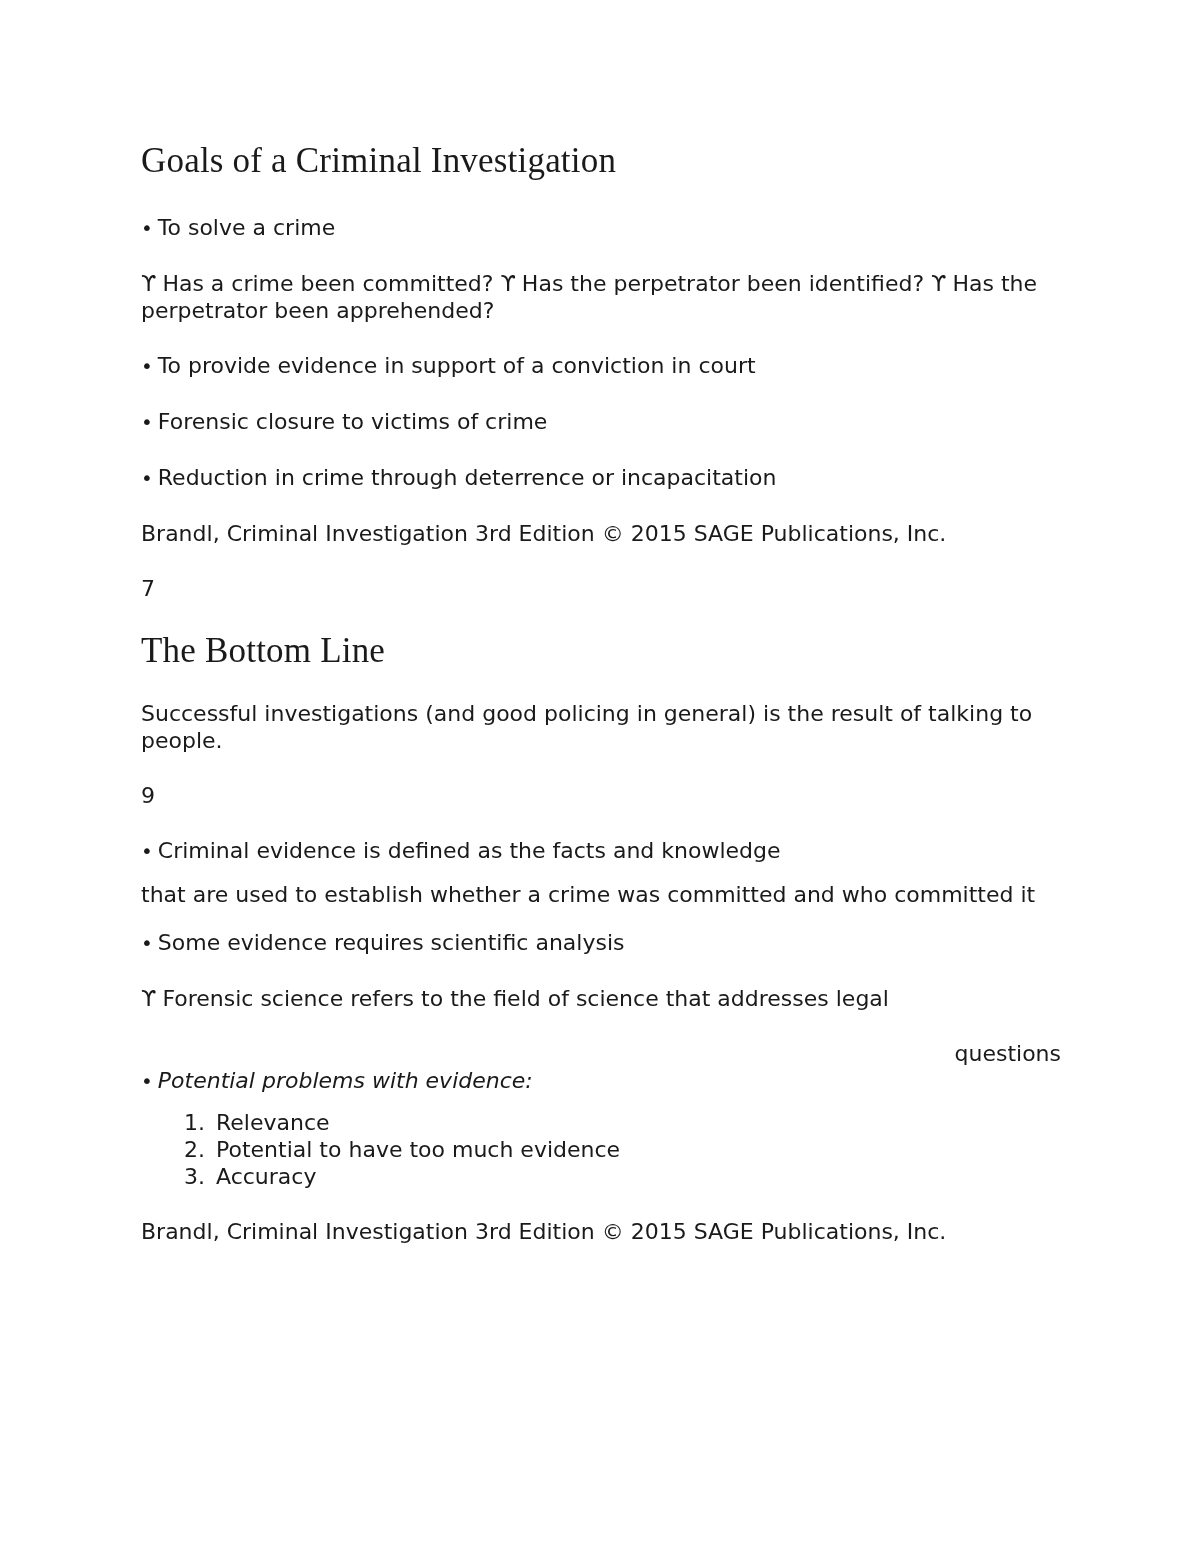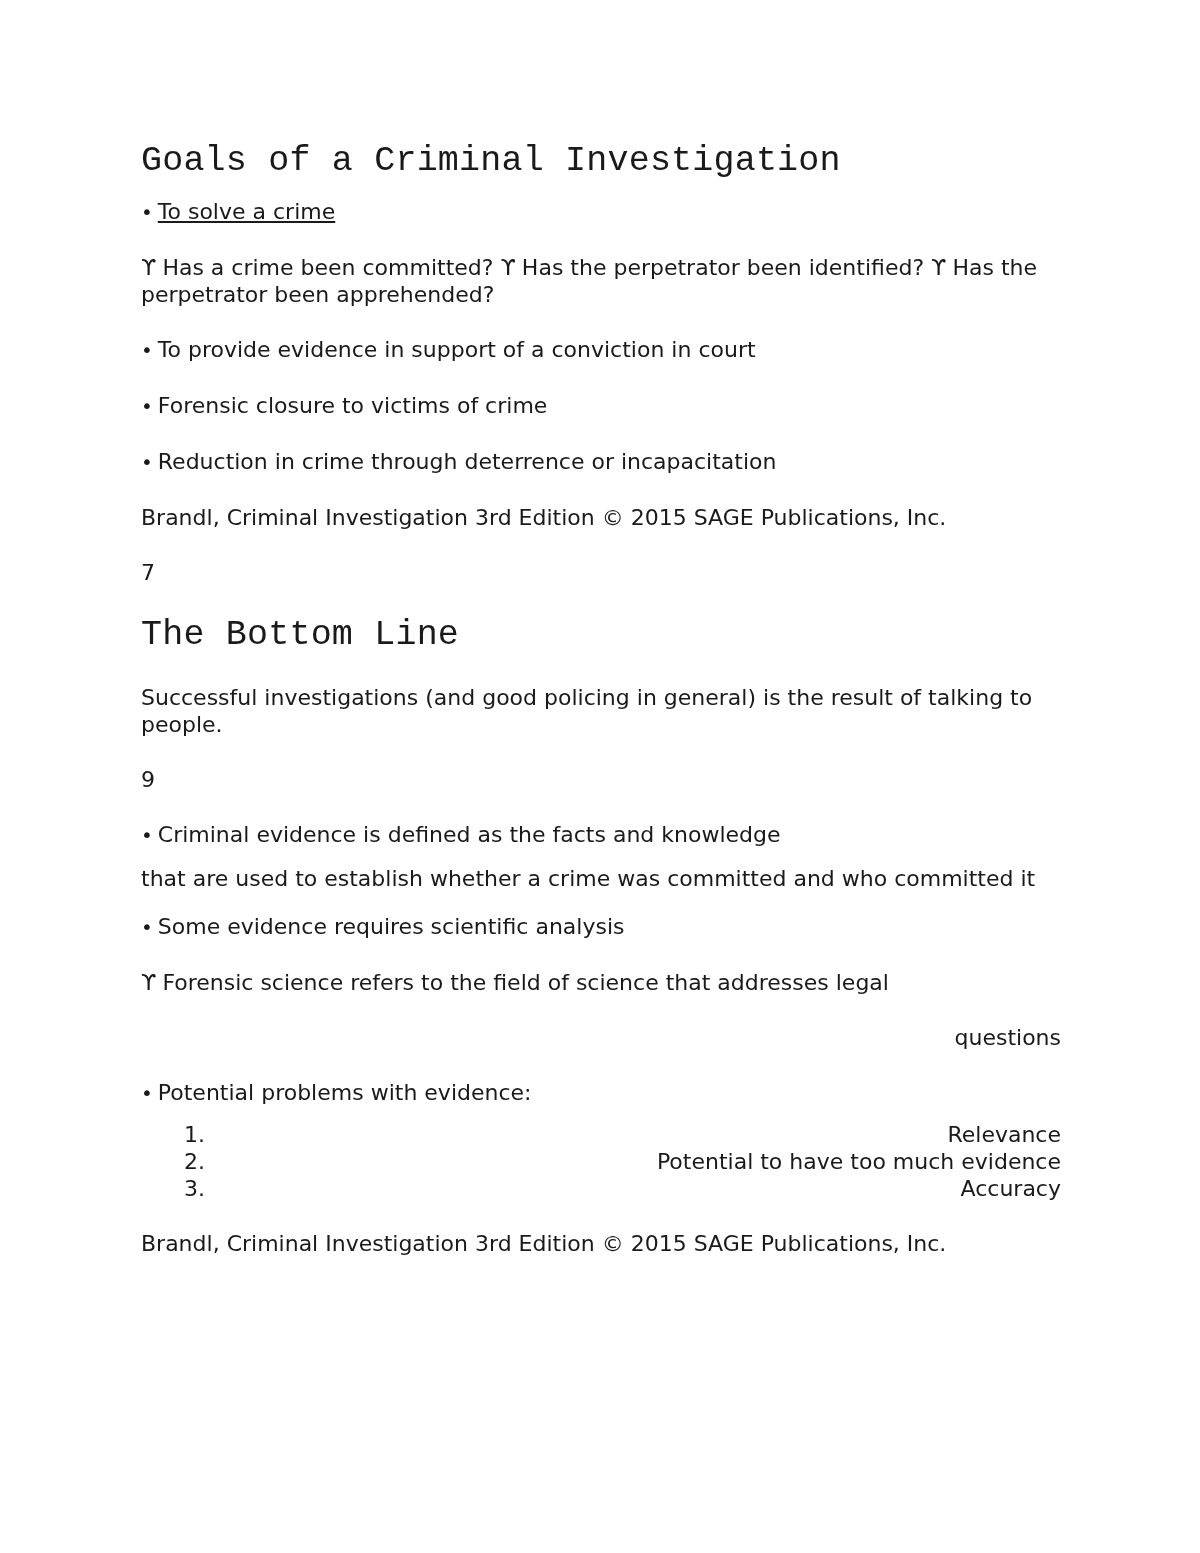"Goals of a Criminal Investigation" h1 { font-family: Liberation Mono, monospace -> Liberation Serif, serif }
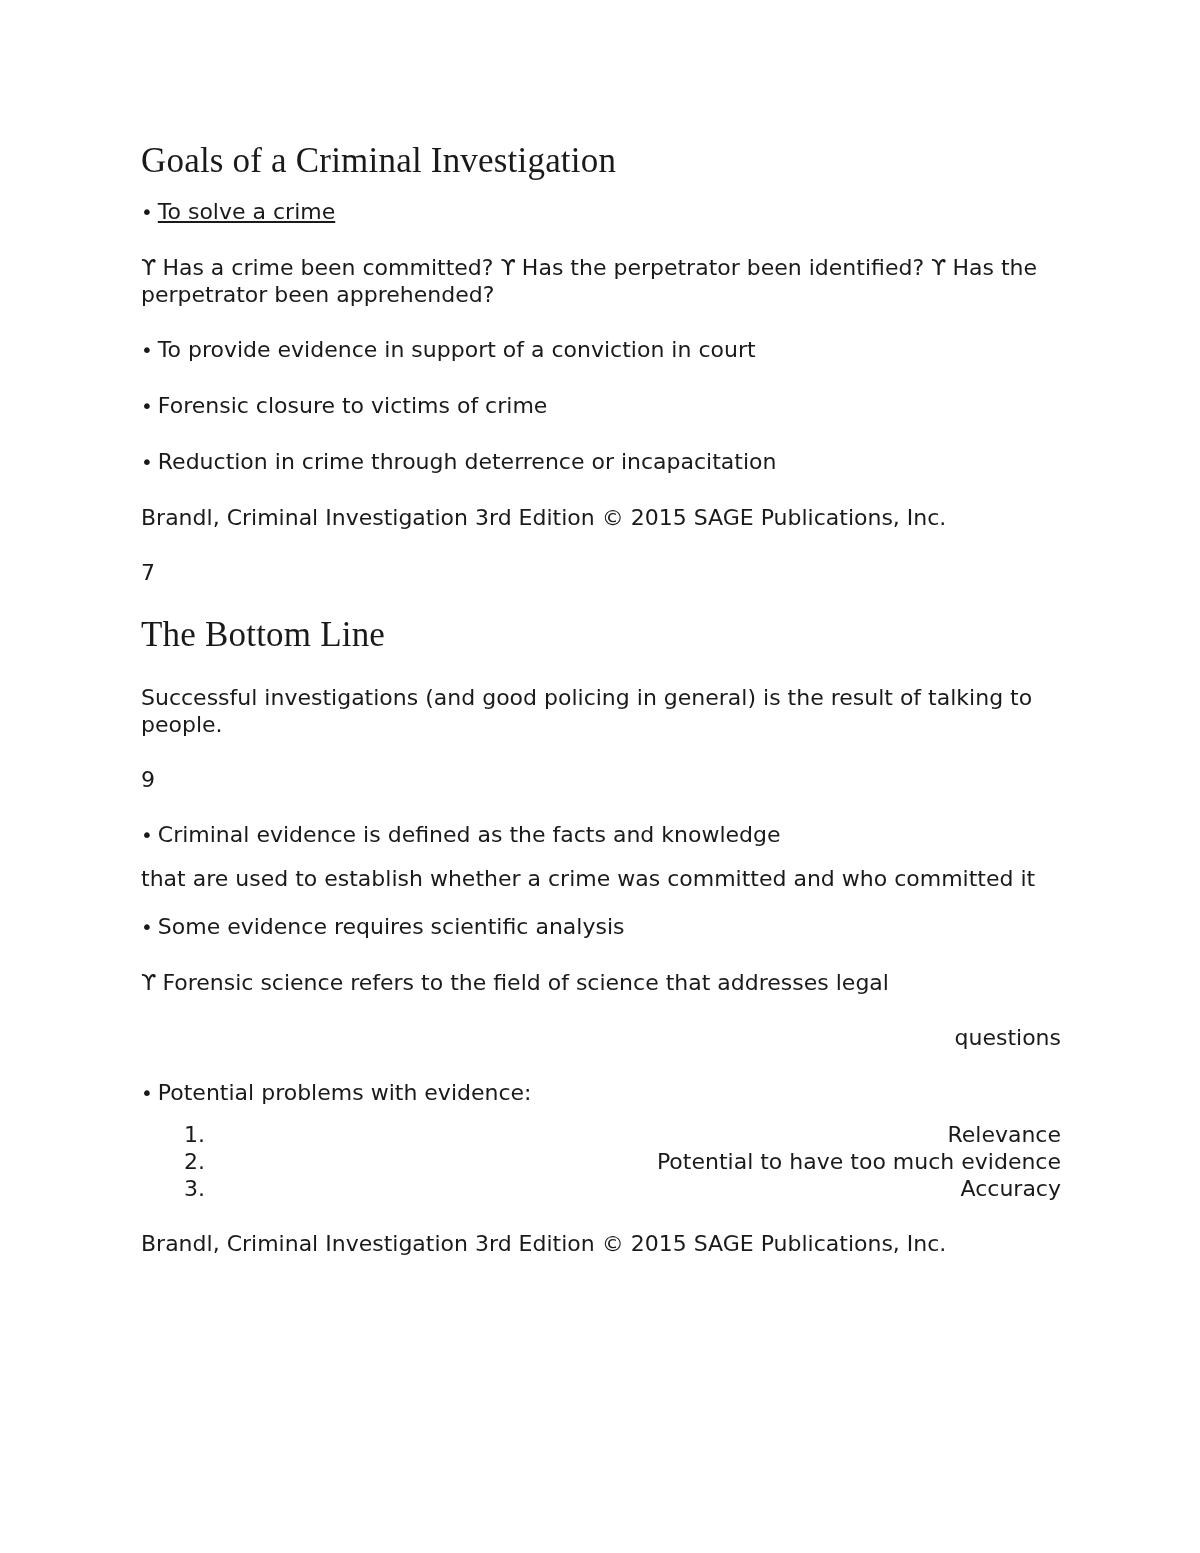"To solve a crime" p.bullet { margin-top: 16px -> 32px; text-decoration: underline -> none }
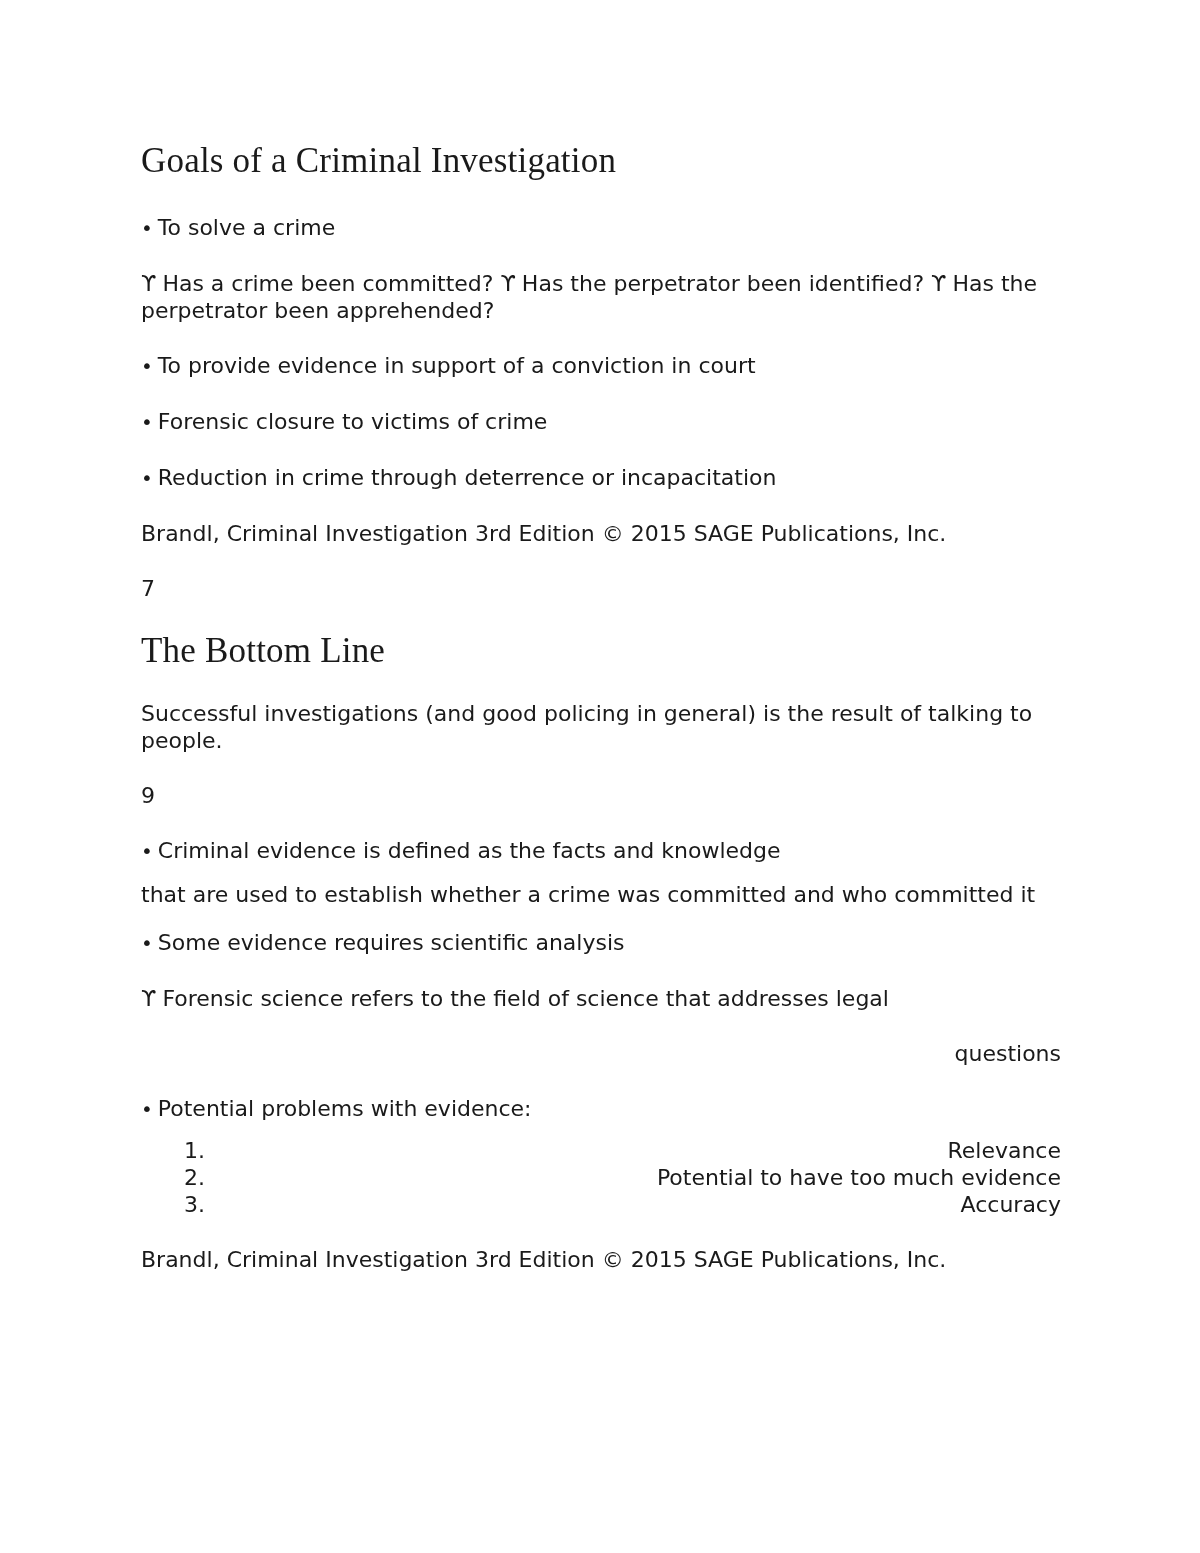"Potential problems with evidence:" p.bullet { font-style: none -> italic; margin-top: 28px -> none }
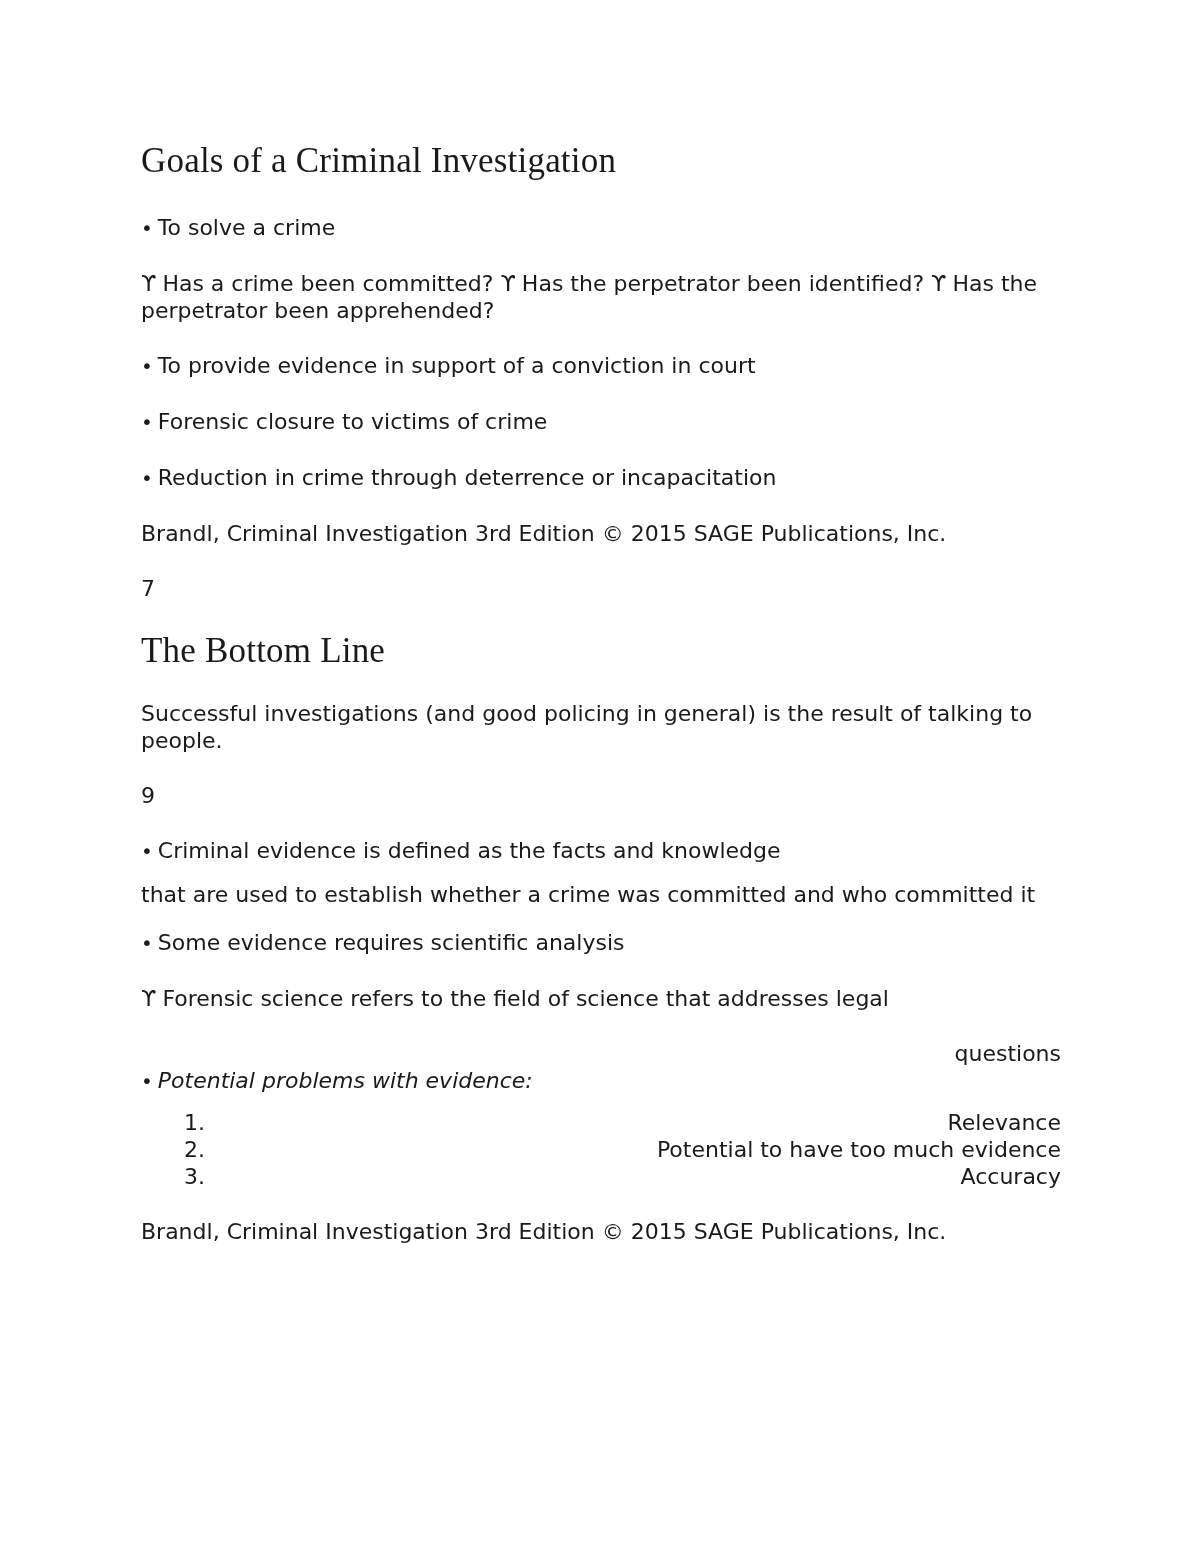"Relevance" ol li { text-align: right -> none }
